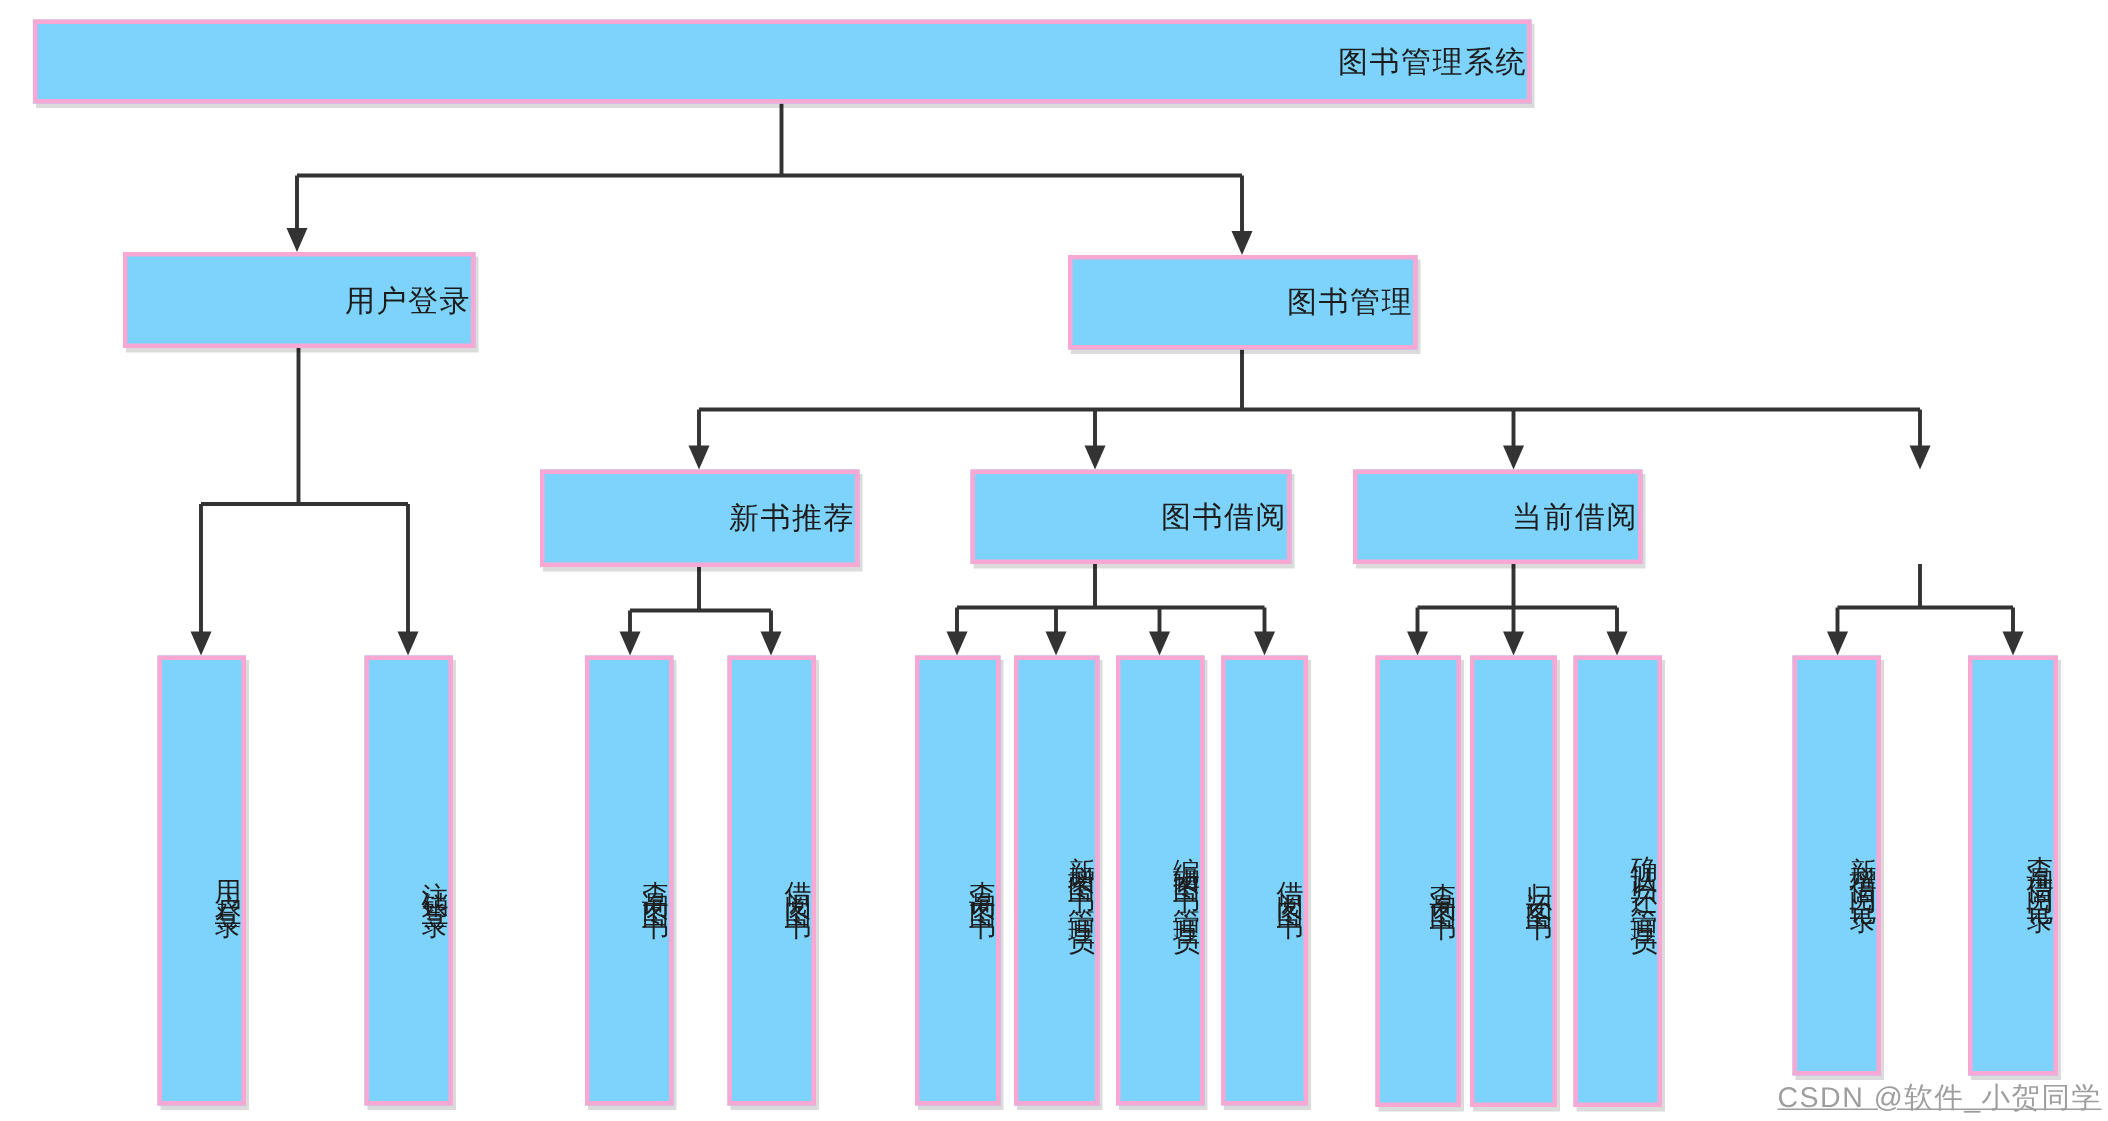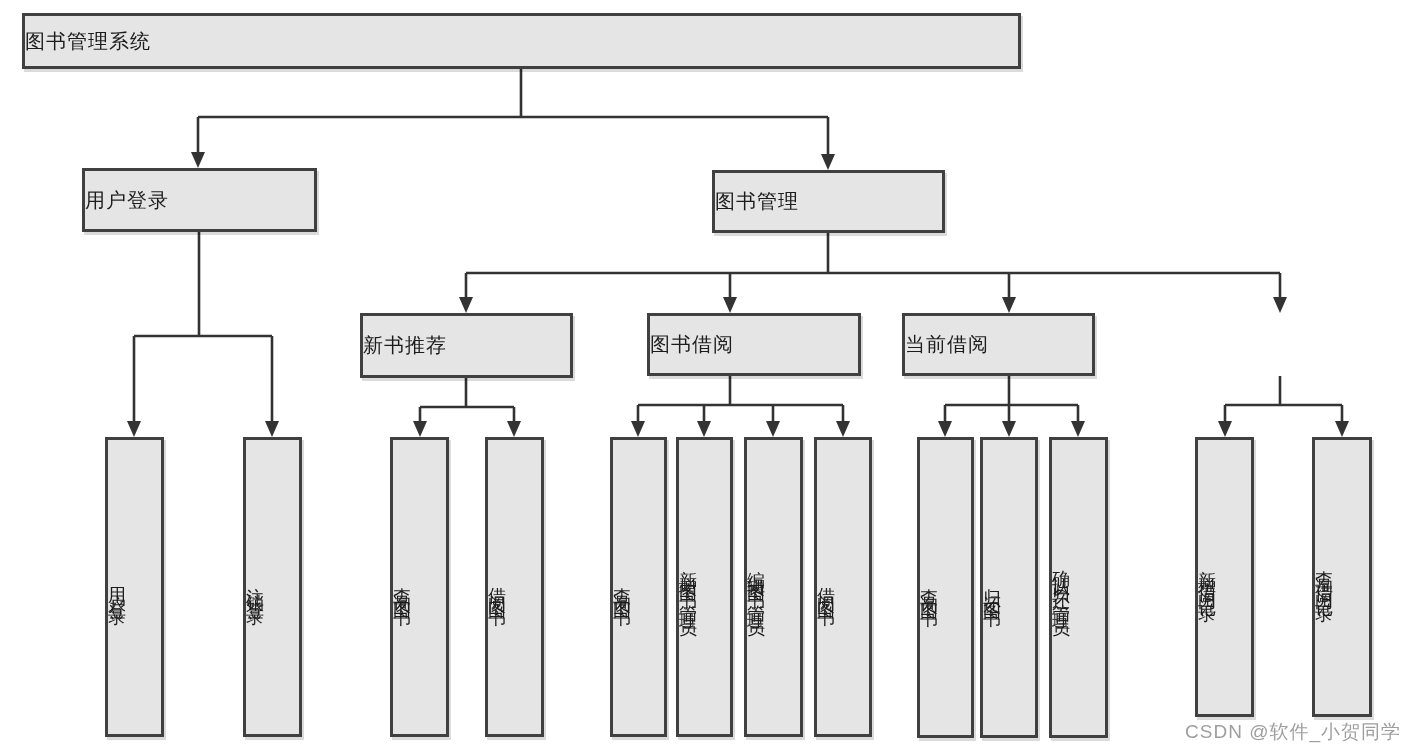"图书管理系统" .node { background: #e5e5e5 -> #7dd3fc; border: 3px solid #404040 -> 3px solid #f9a8d4; justify-content: flex-start -> flex-end }
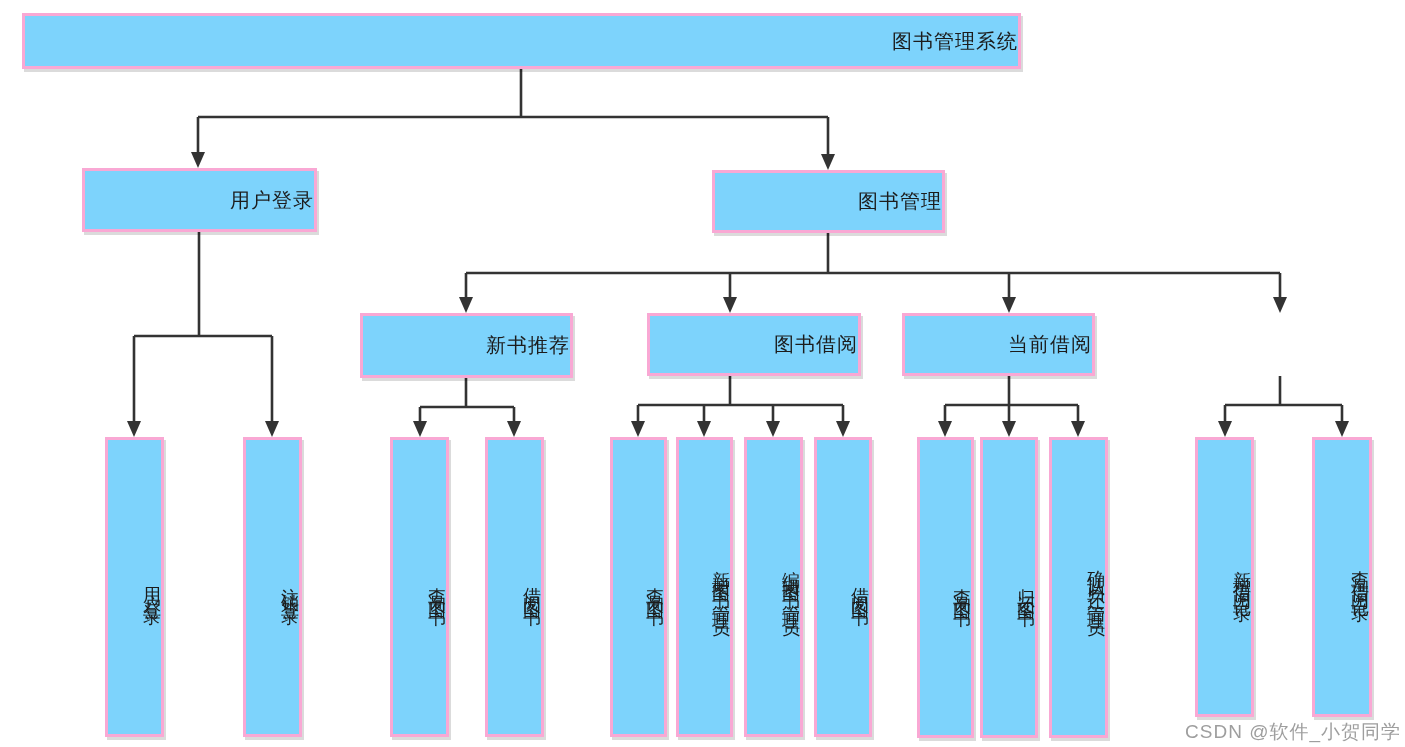"CSDN @软件_小贺同学" .watermark { text-decoration: none -> underline }
